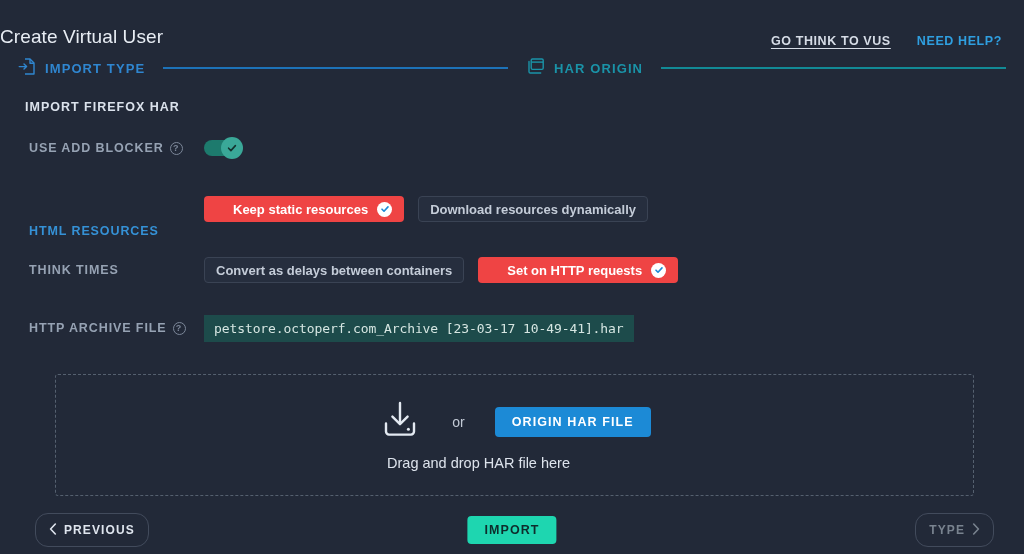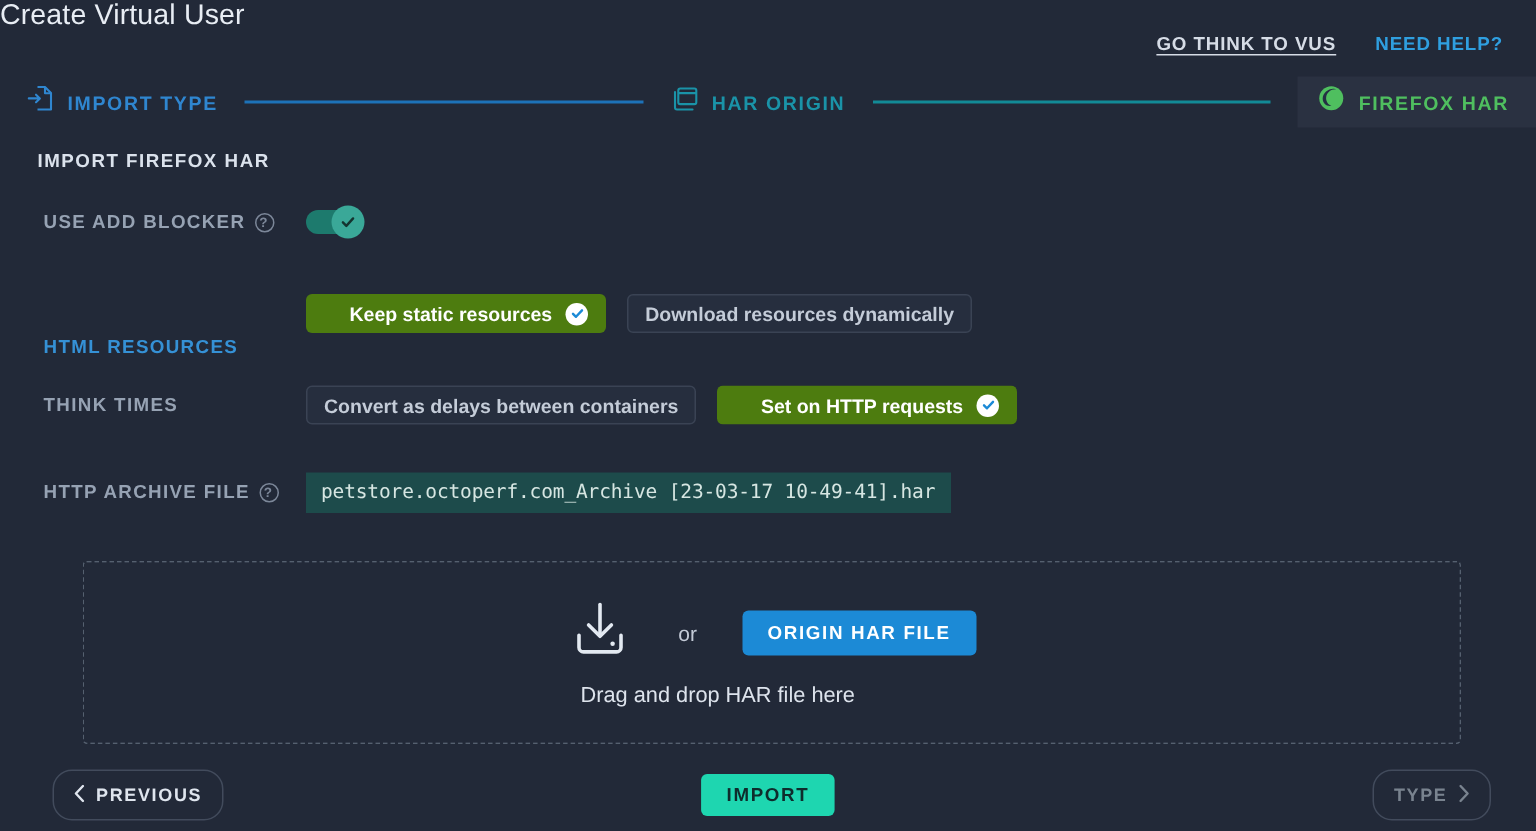"Create Virtual User" .header { align-items: flex-start -> flex-end; flex-direction: column -> none }
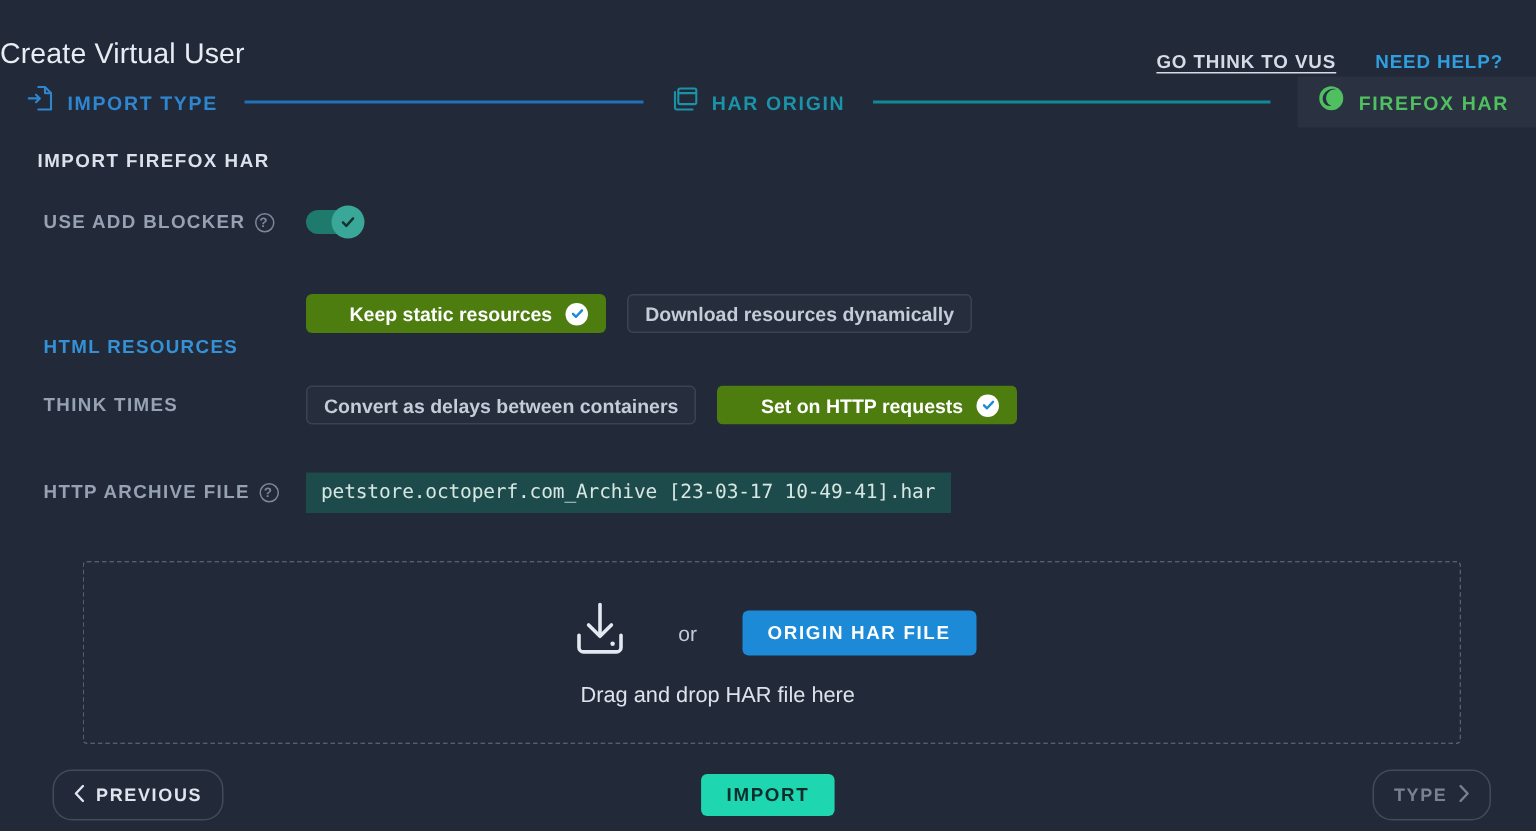"FIREFOX HAR" div.firefox-badge { html: <div> <span> <svg> <circle></circle> <path></path> </svg> </span> <span>FIREFOX HAR</span> </div> -> none }
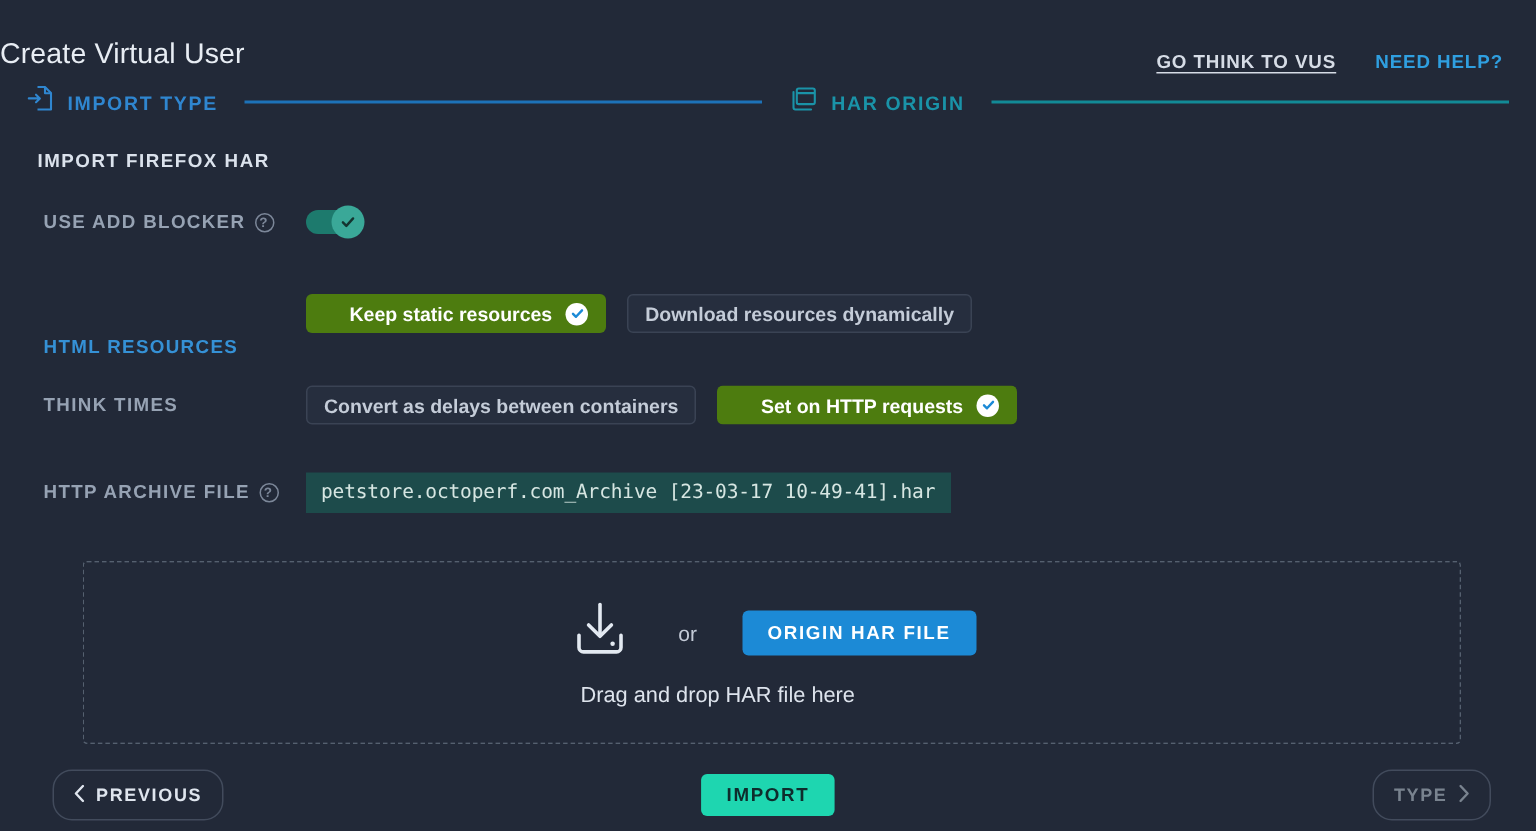"Keep static resources" .choice.selected { background: #4d7c0f -> #ef4444 }
